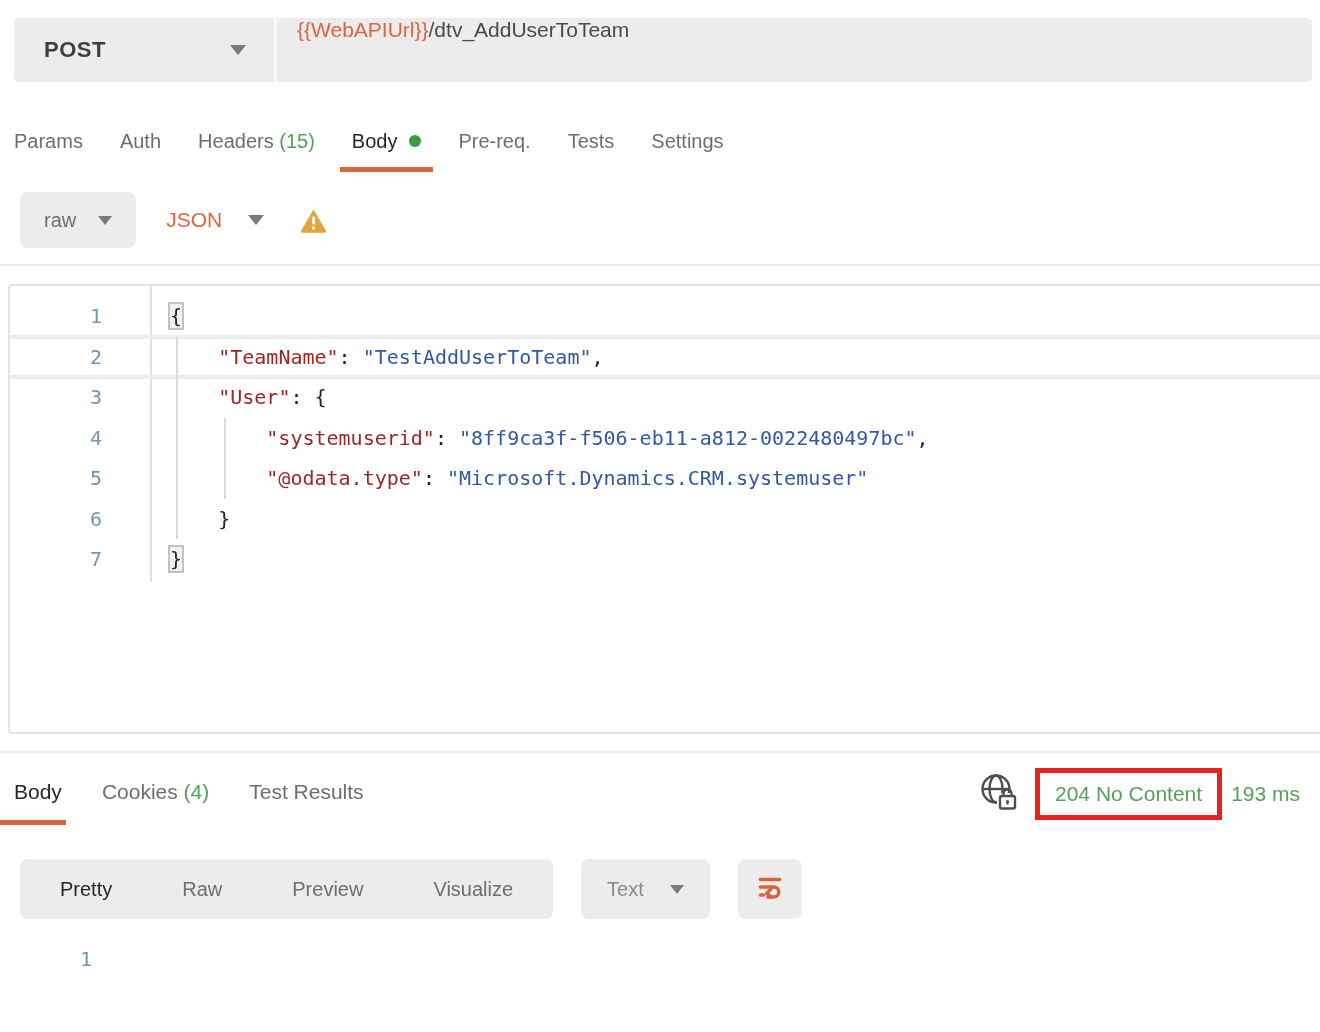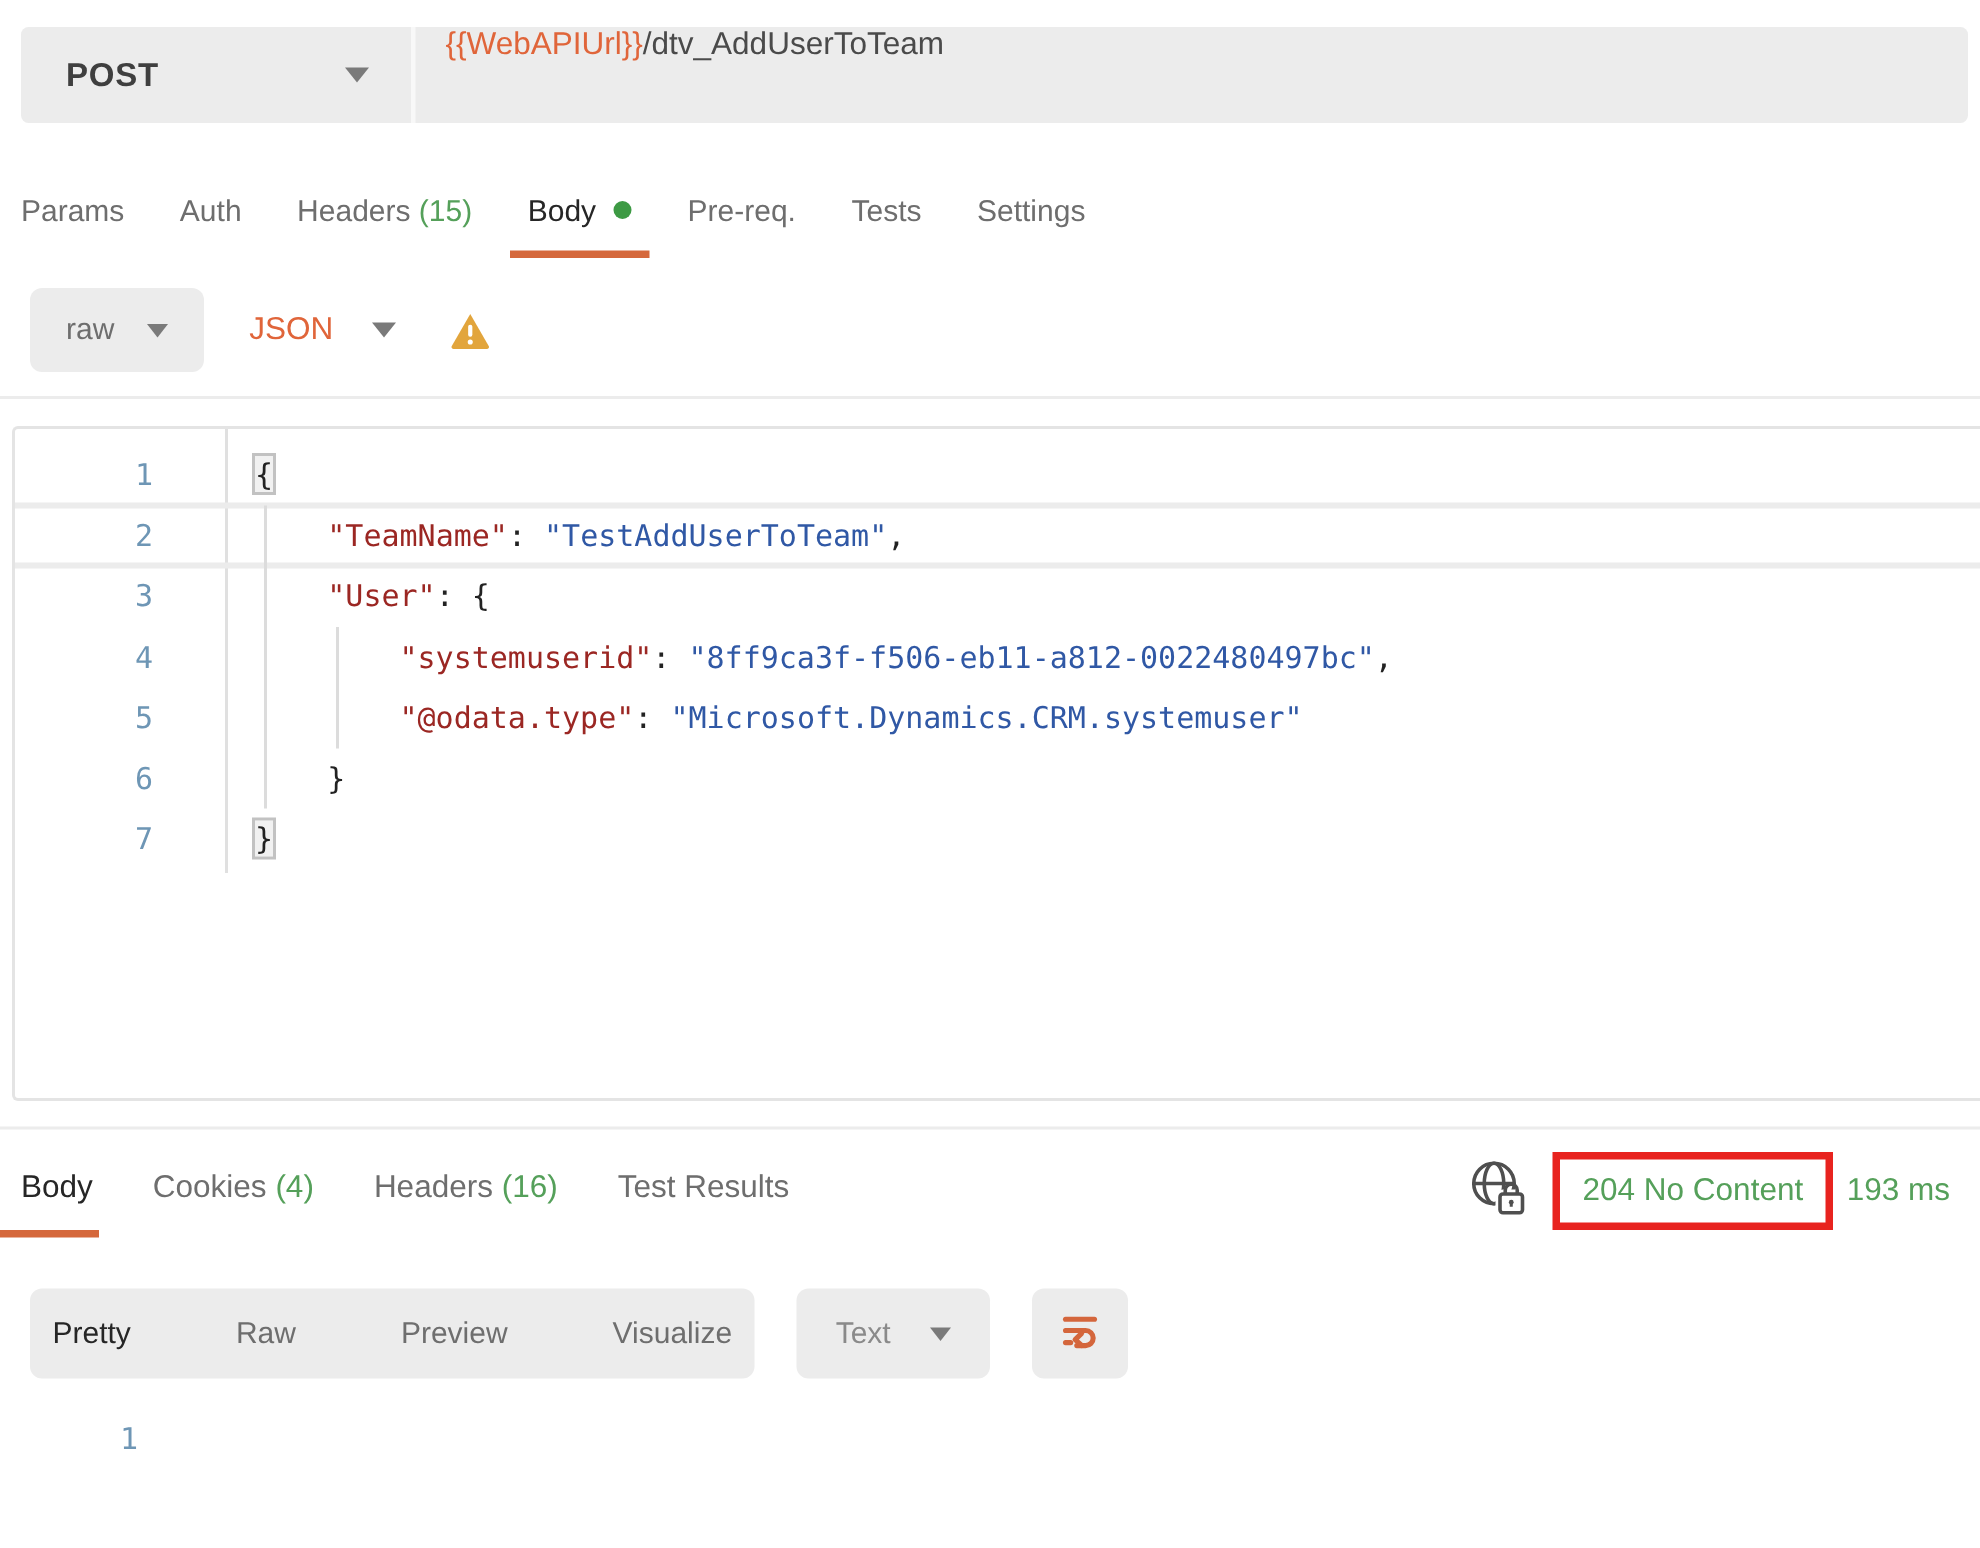"Headers (16)" div.tab { html: <div><span>Headers</span><span> (16)</span></div> -> none }
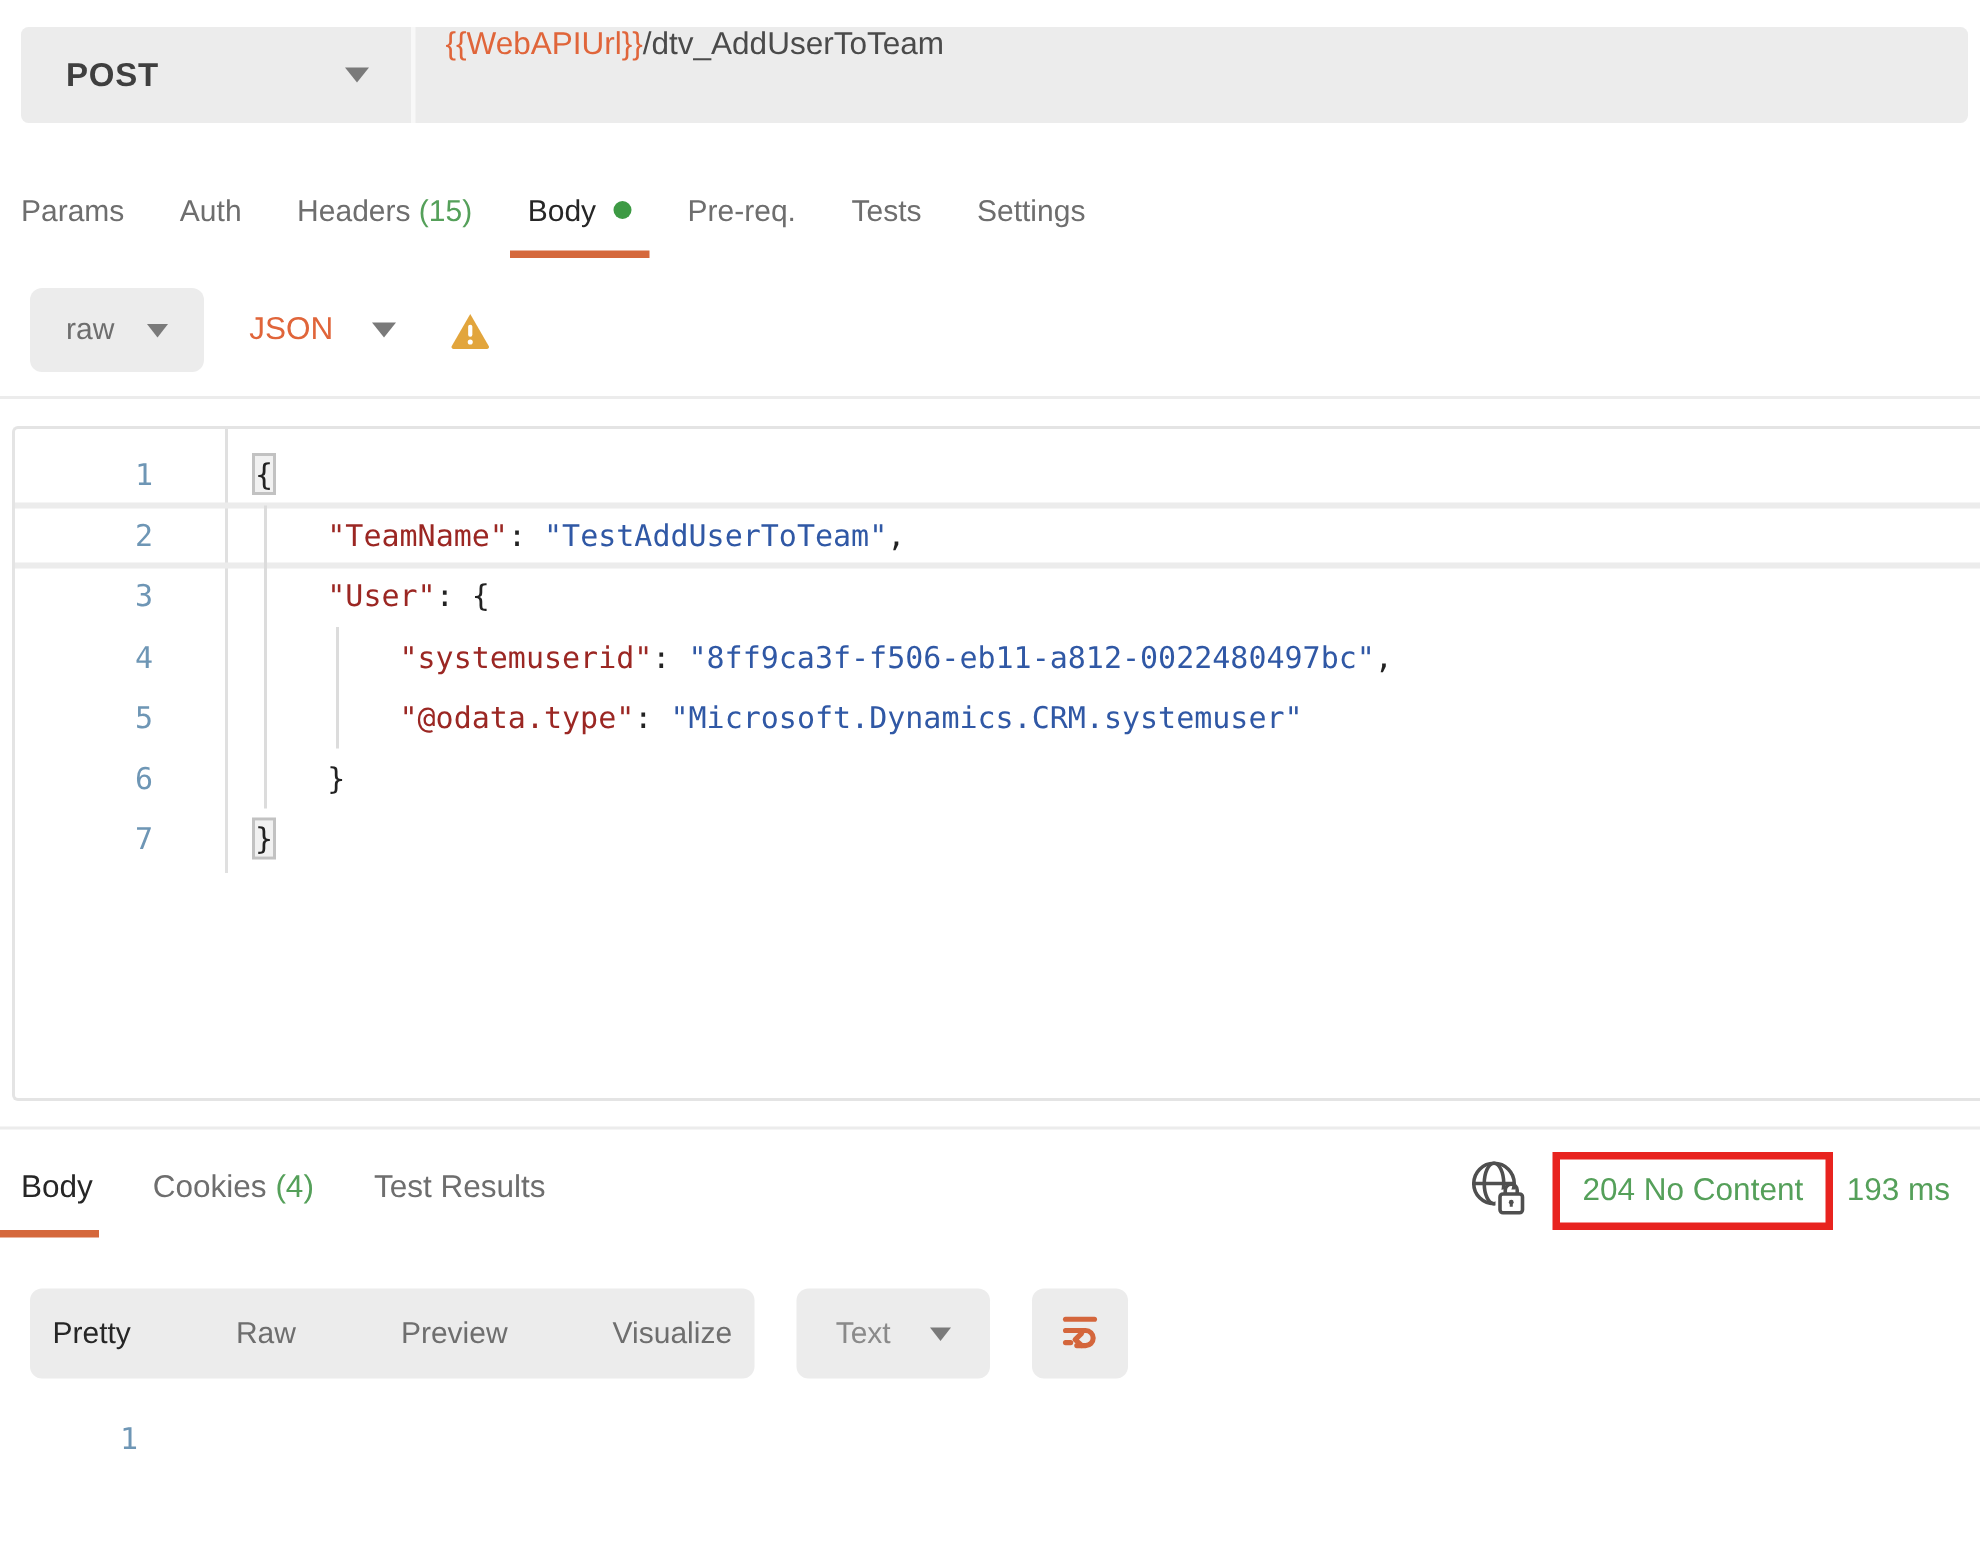"Pretty" .views-group { padding: 0 15px -> 0 40px }
